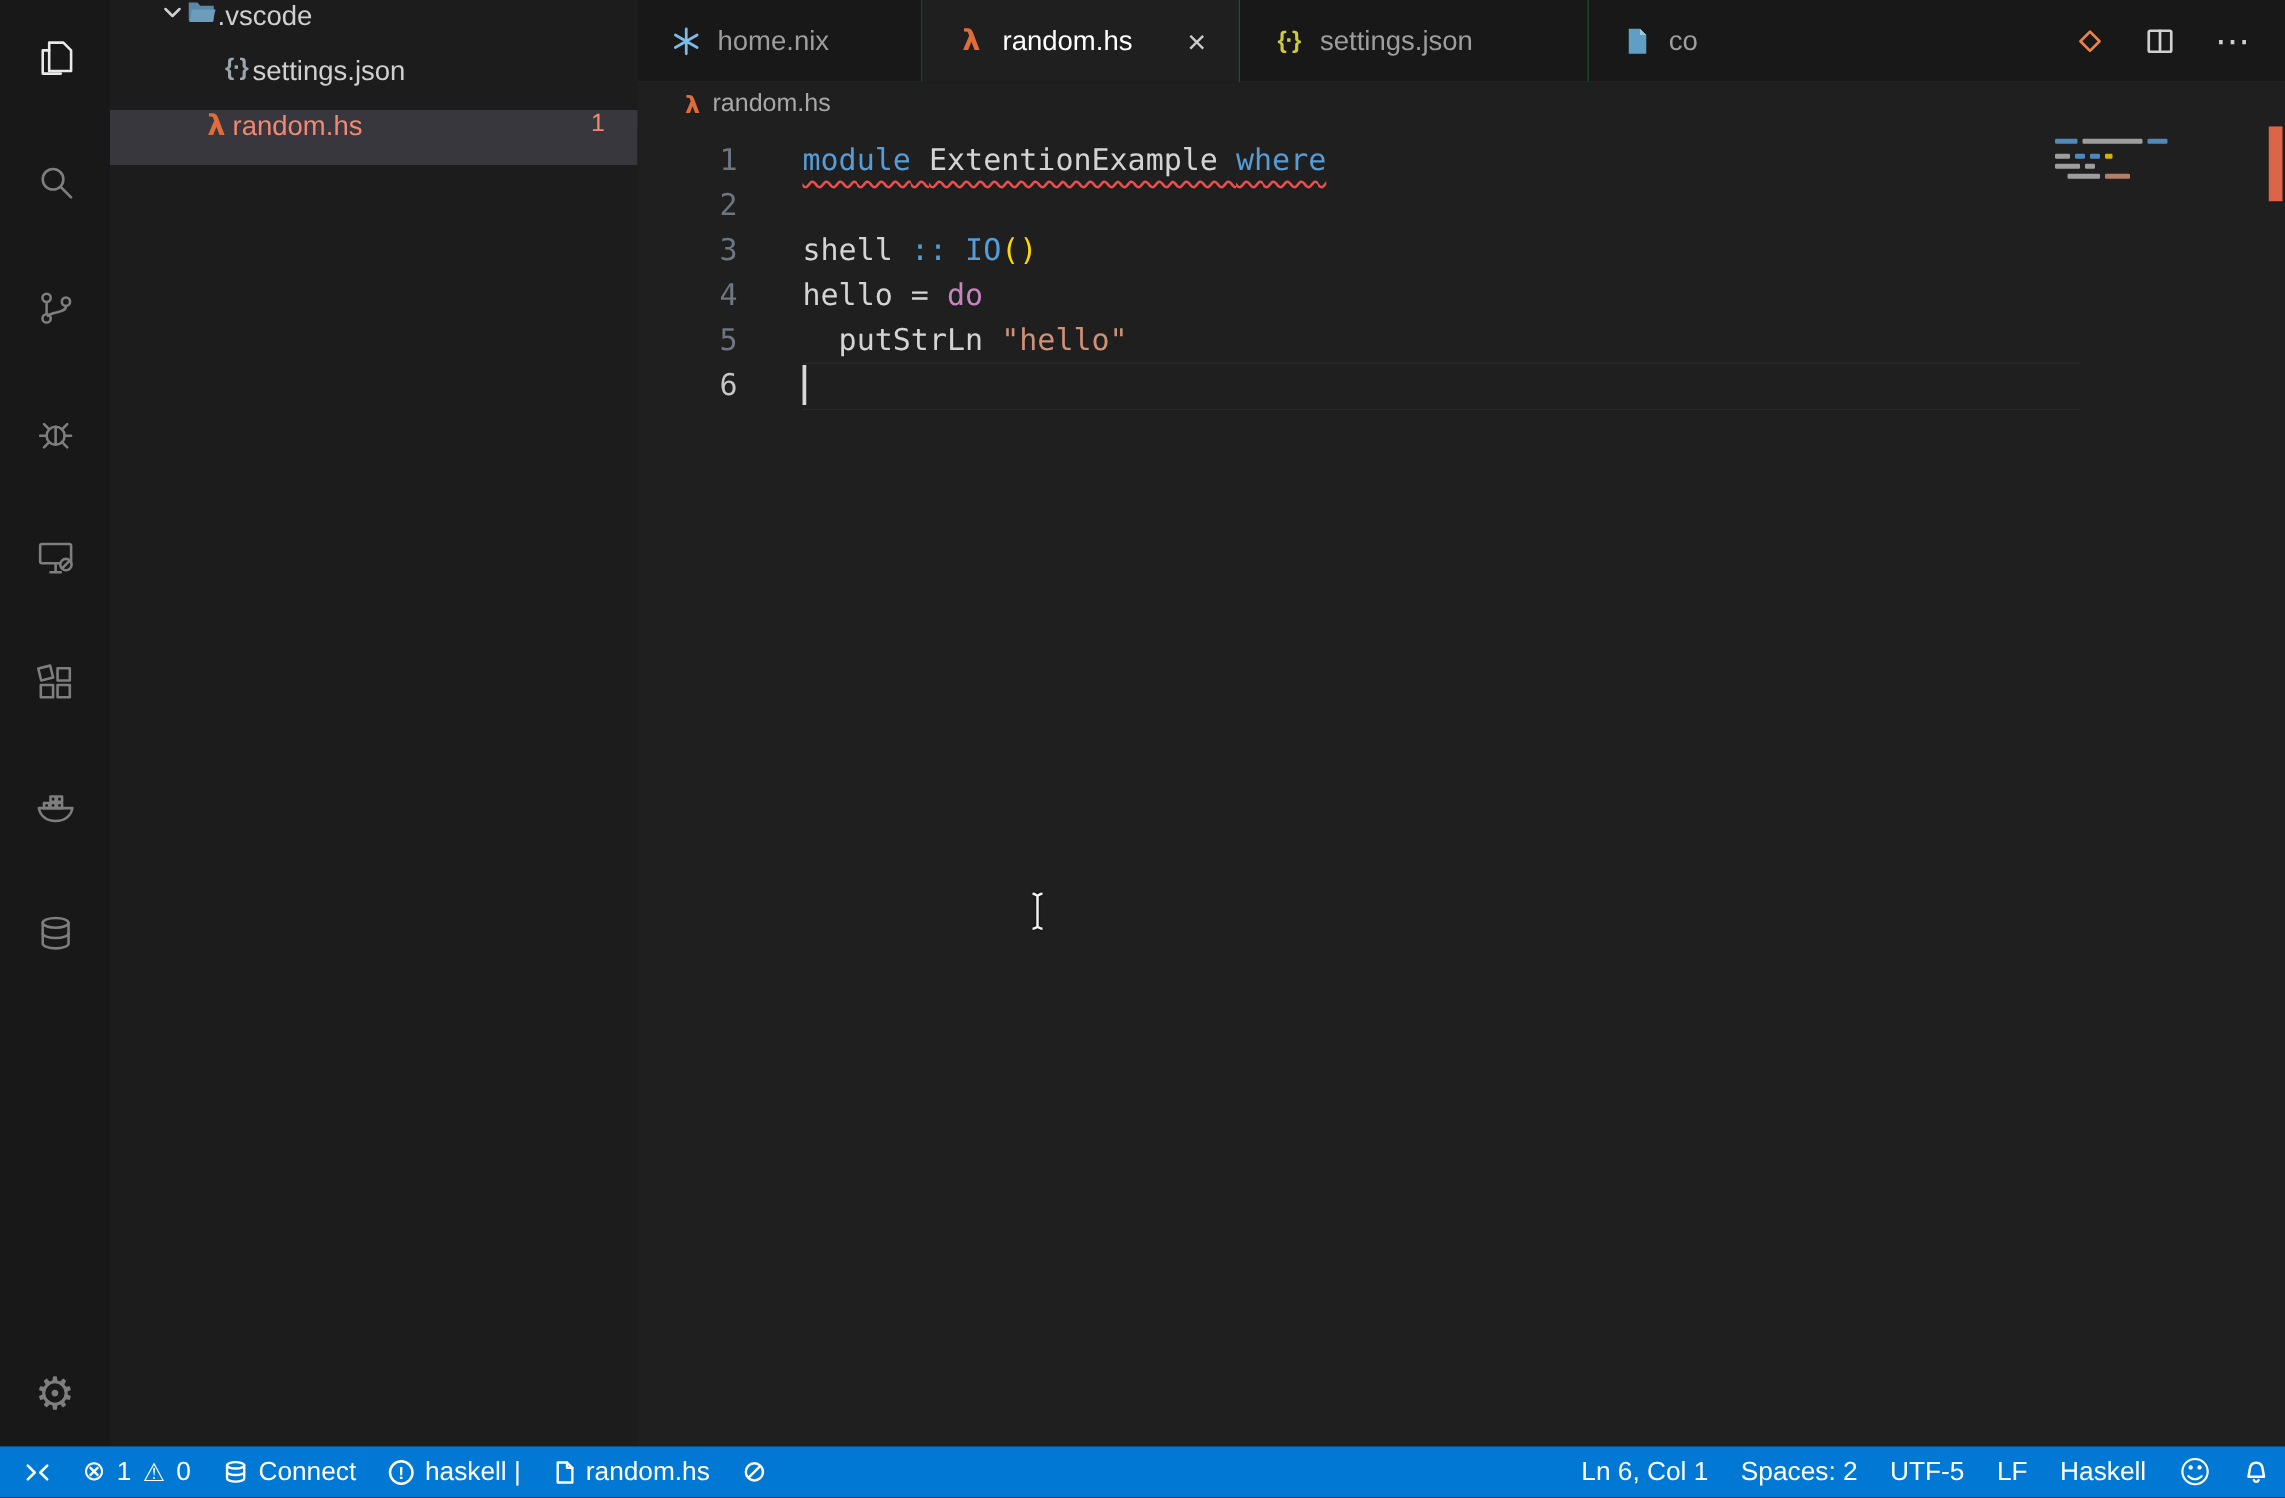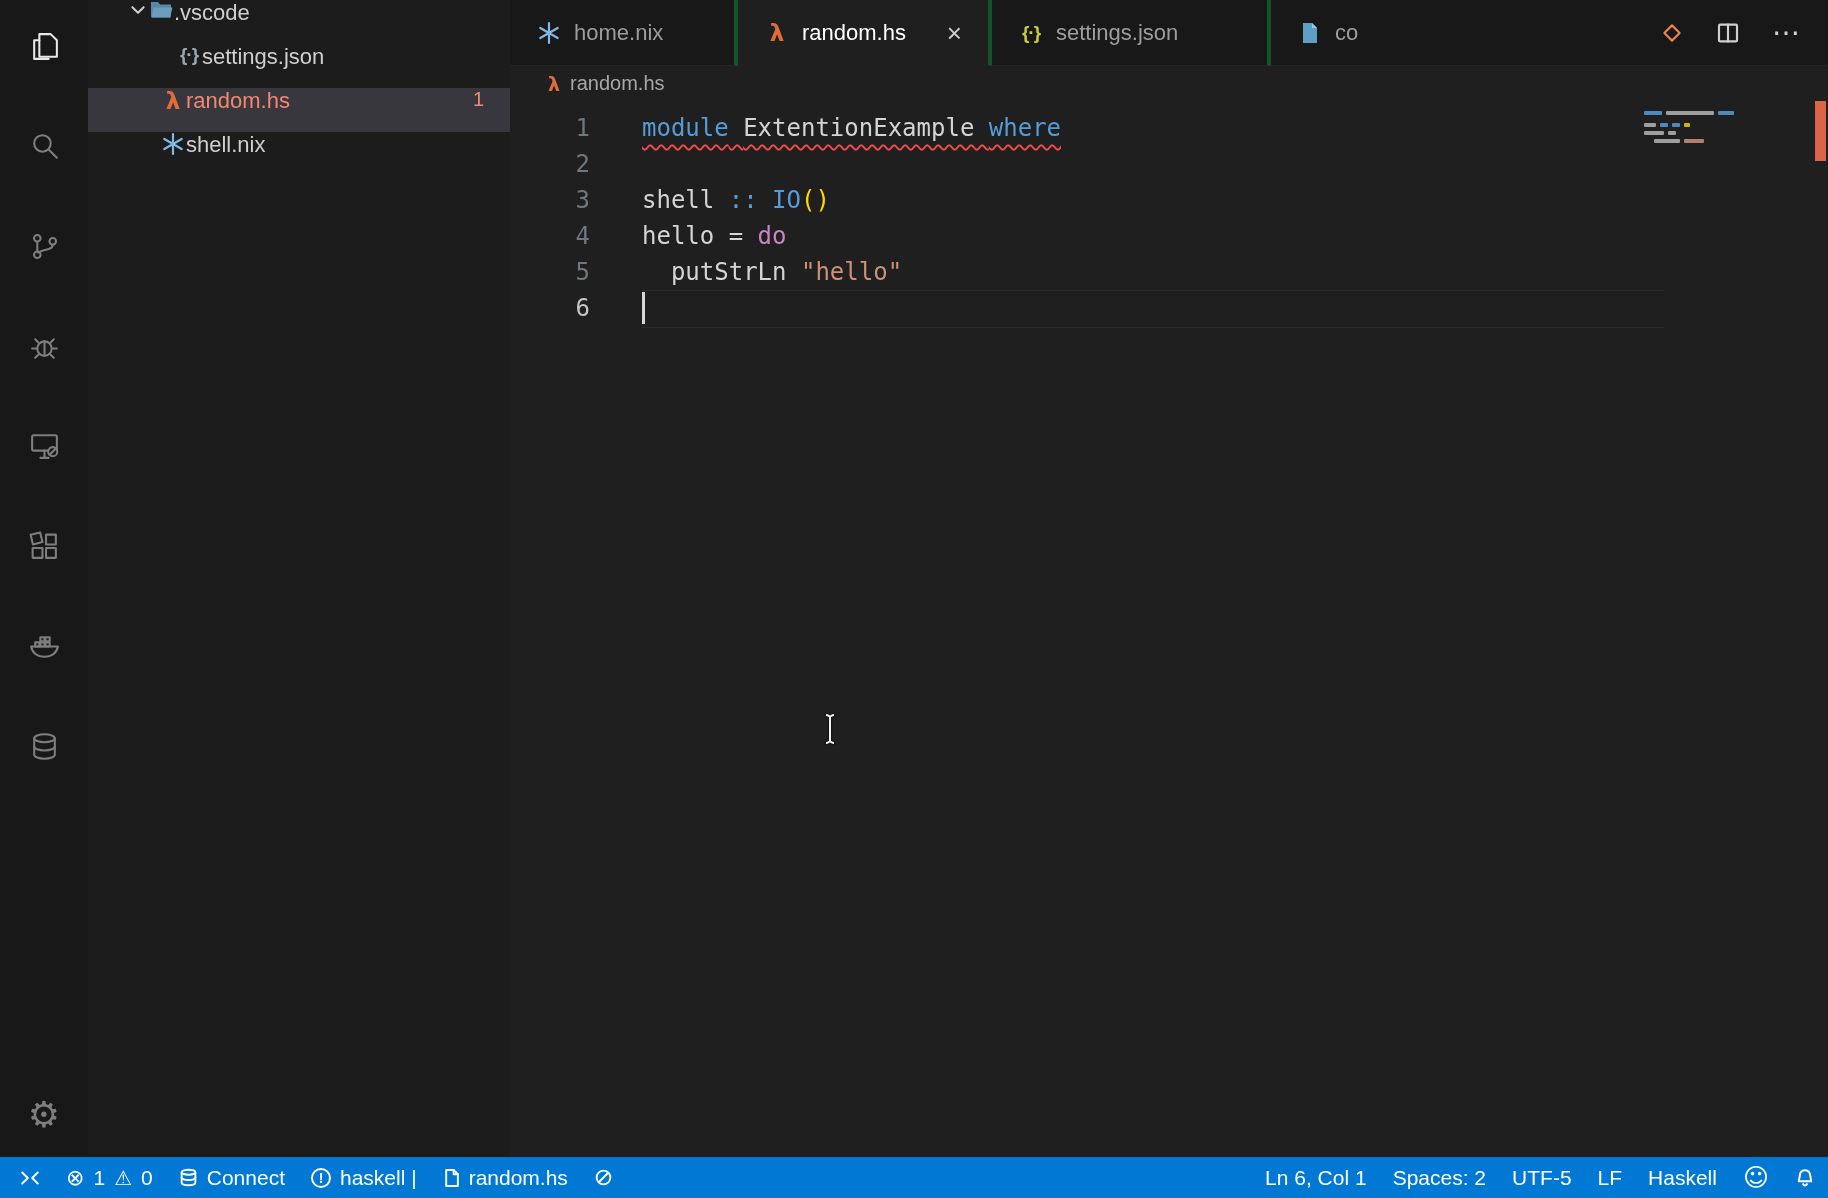"home.nix" .tab { border-right: 4px solid #14532d -> 1px solid #14532d }
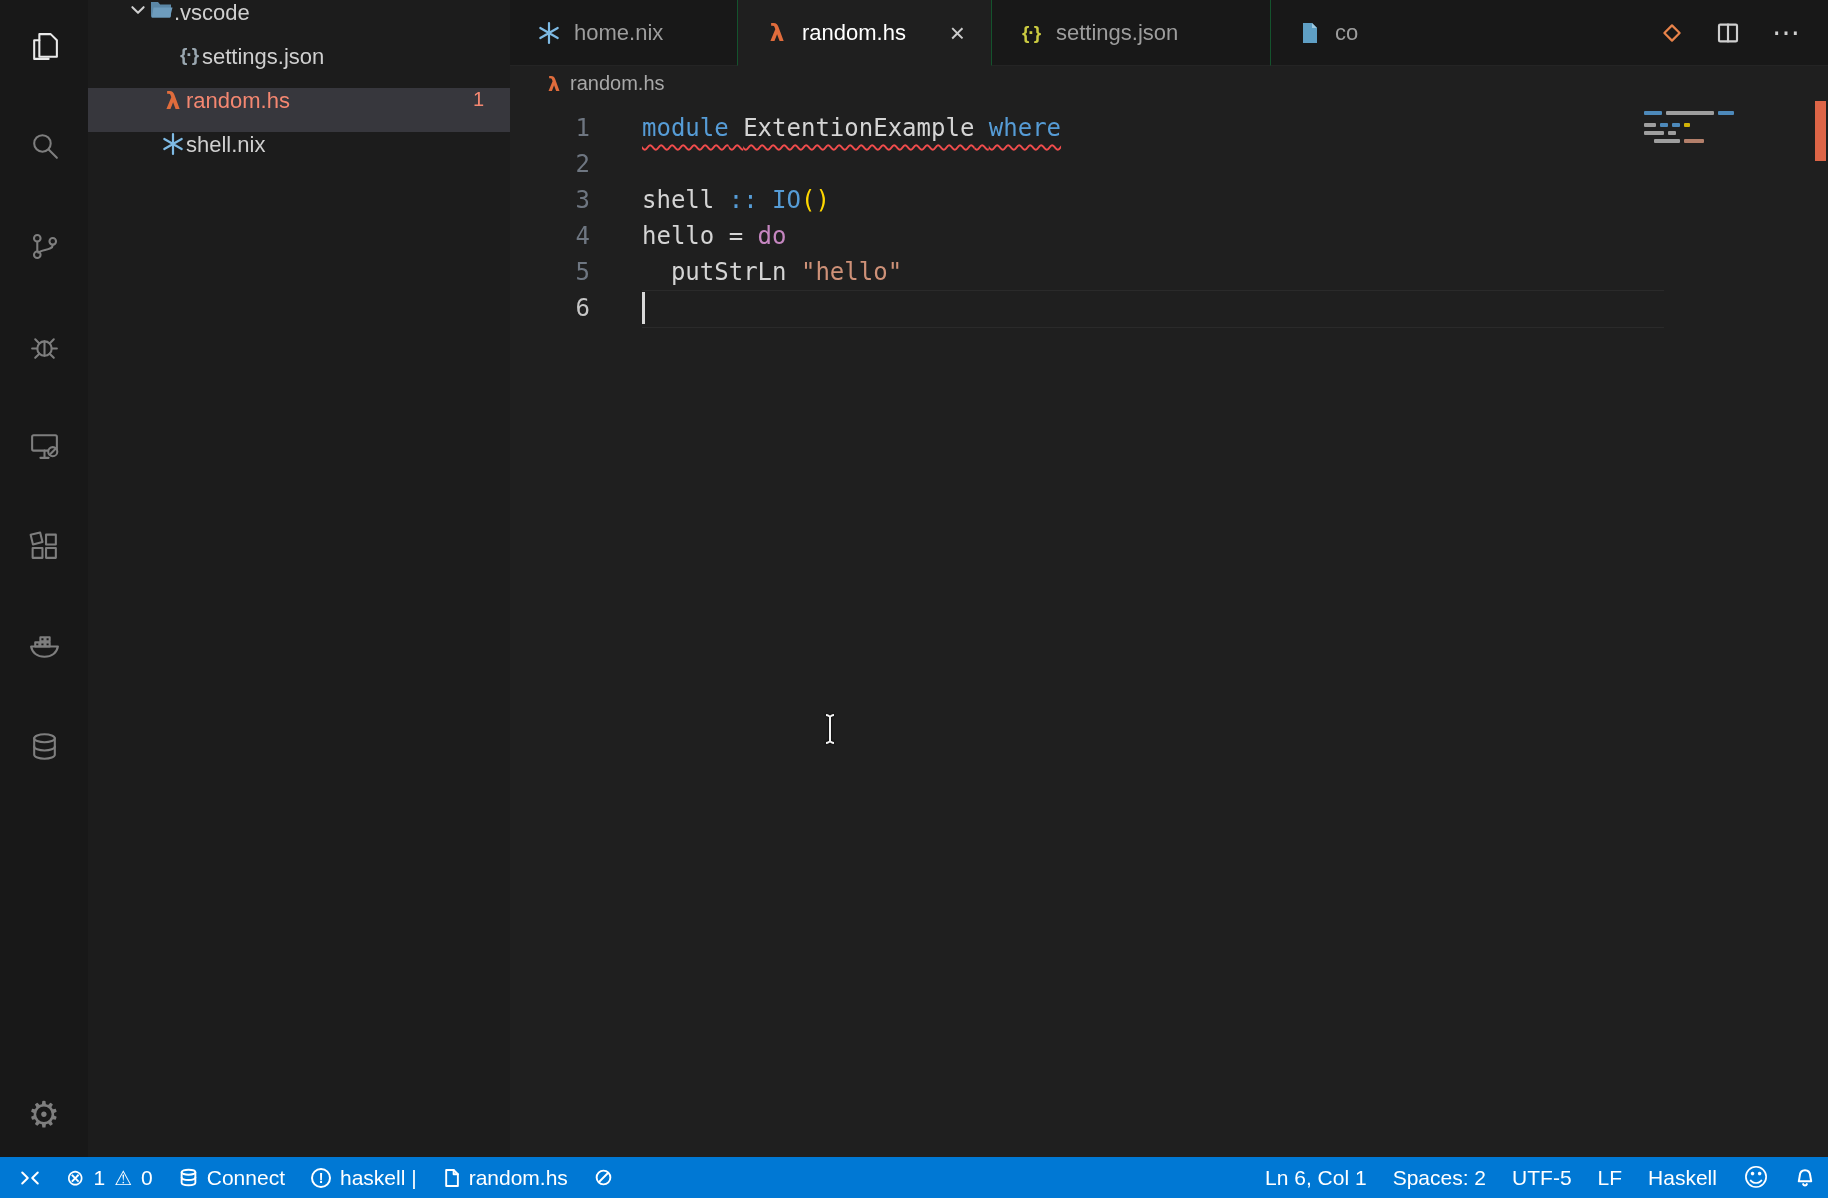"shell.nix" div.tree-row { html: <div> <span> <svg> <path></path> </svg> </span> <span>shell.nix</span> </div> -> none }
